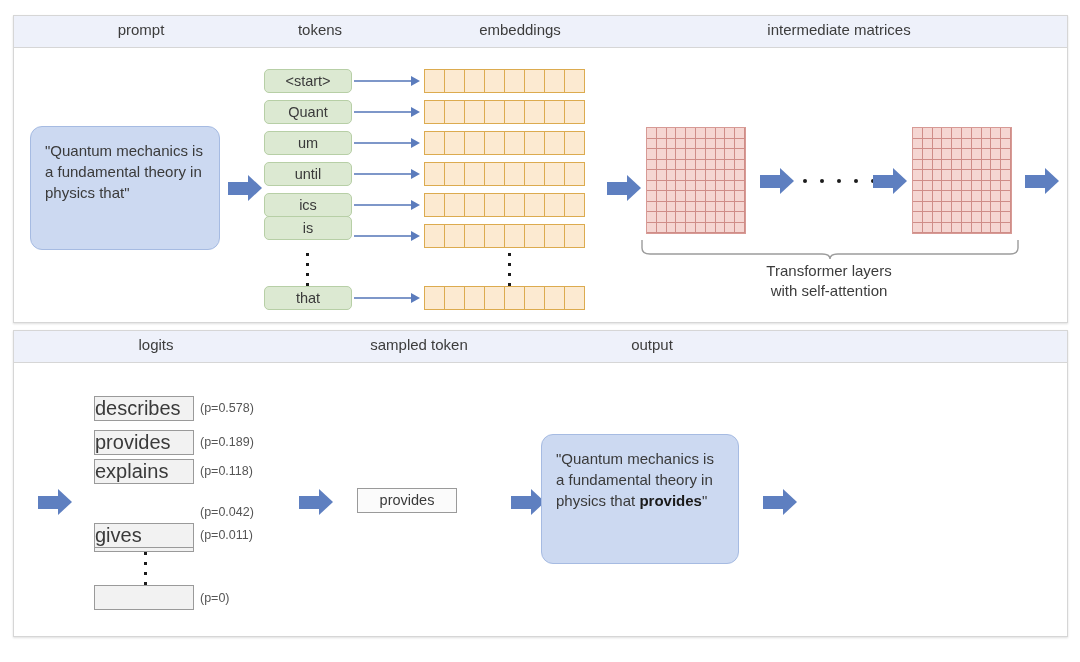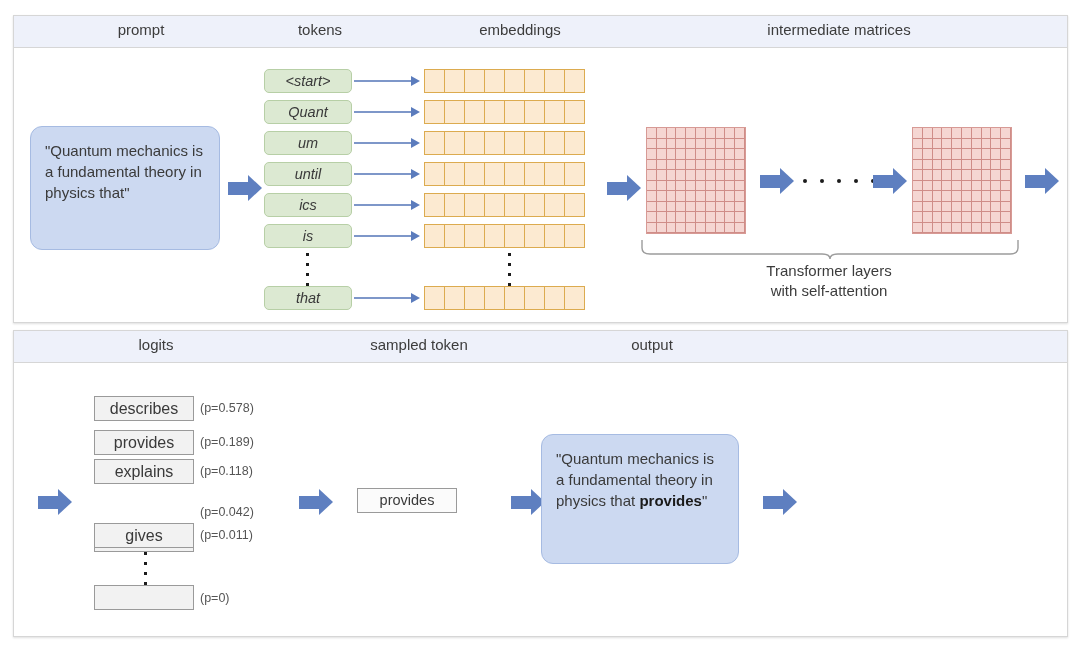"<start>" .token { font-style: italic -> none }
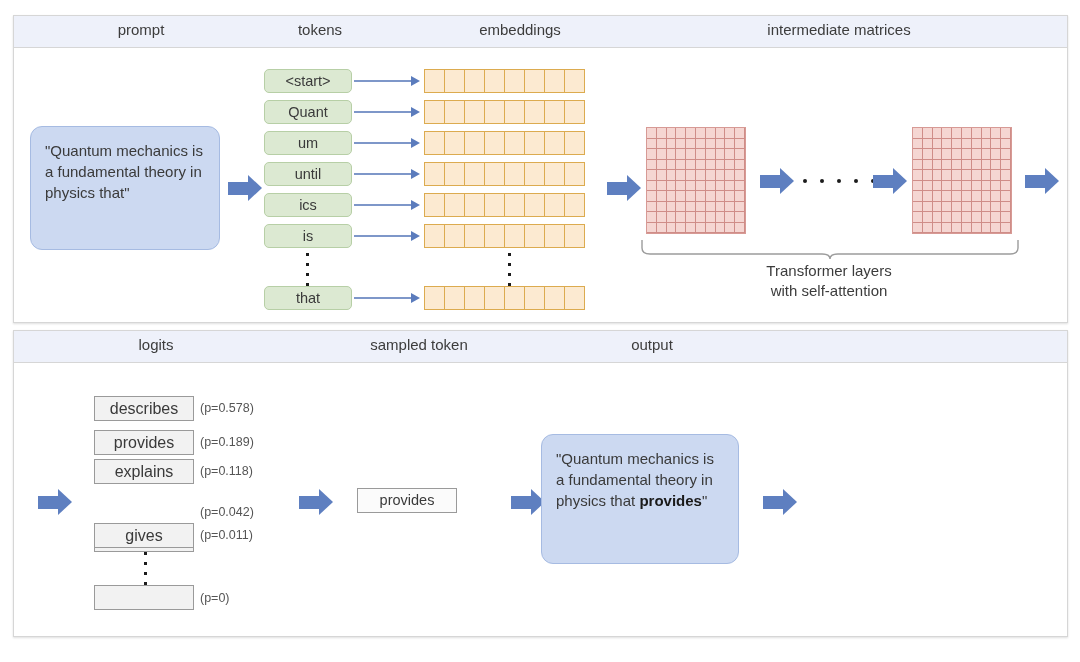"is" div.token { top: 224px -> 216px }
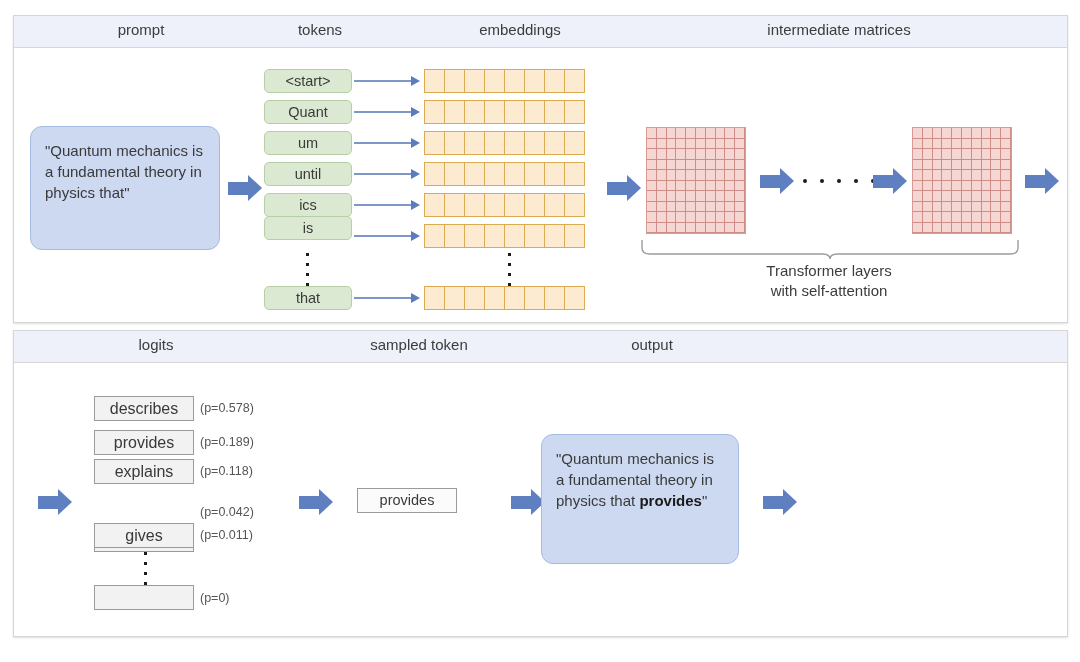"describes" .logitbox { font-size: 16px -> 20px; text-align: center -> none }
